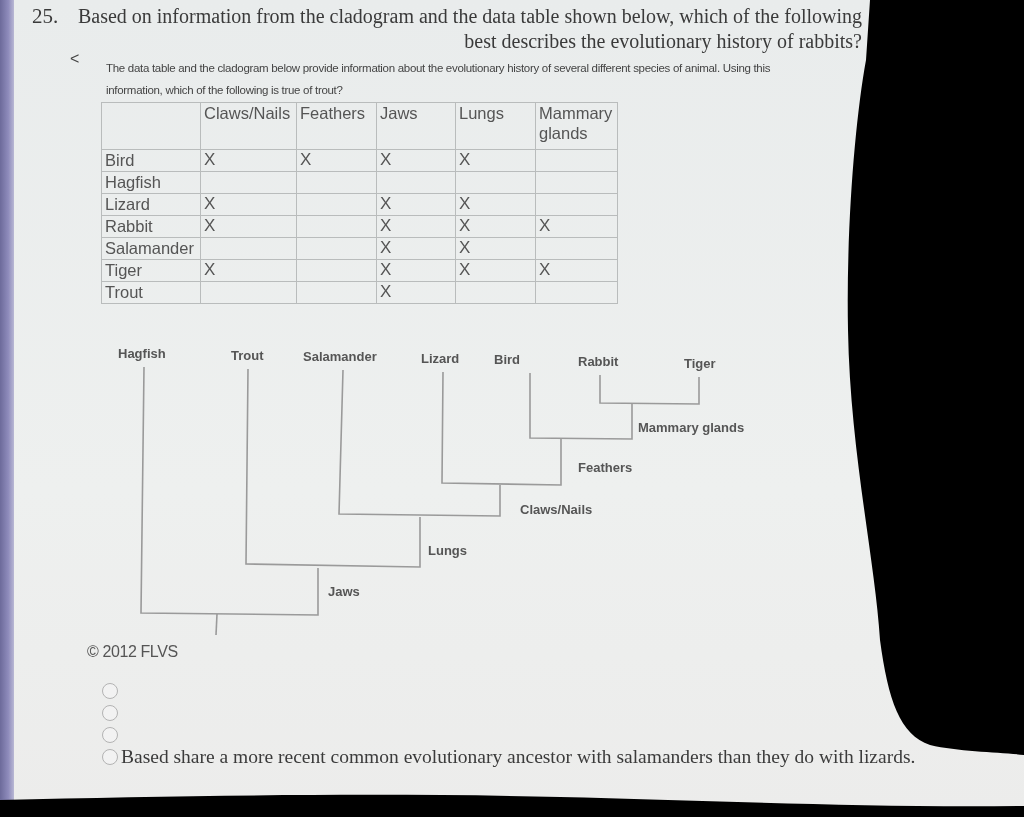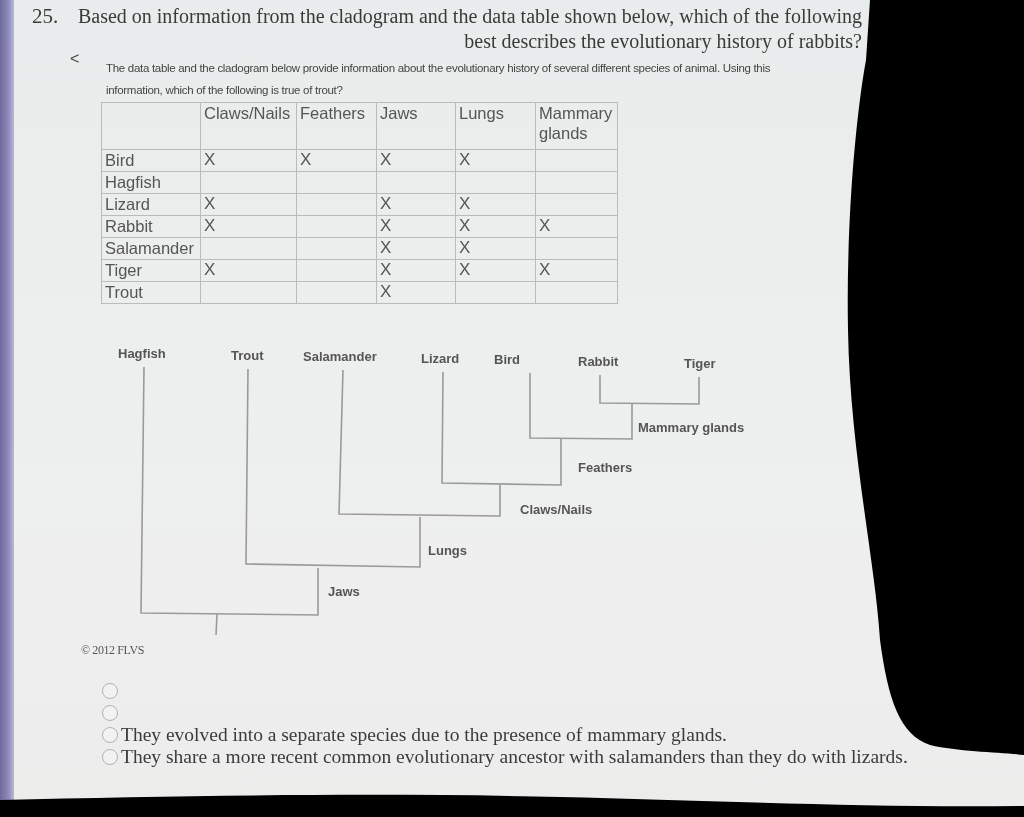"© 2012 FLVS" .copyright { font-family: Liberation Serif, serif -> none; font-size: 12px -> 16px; left: 81px -> 87px }
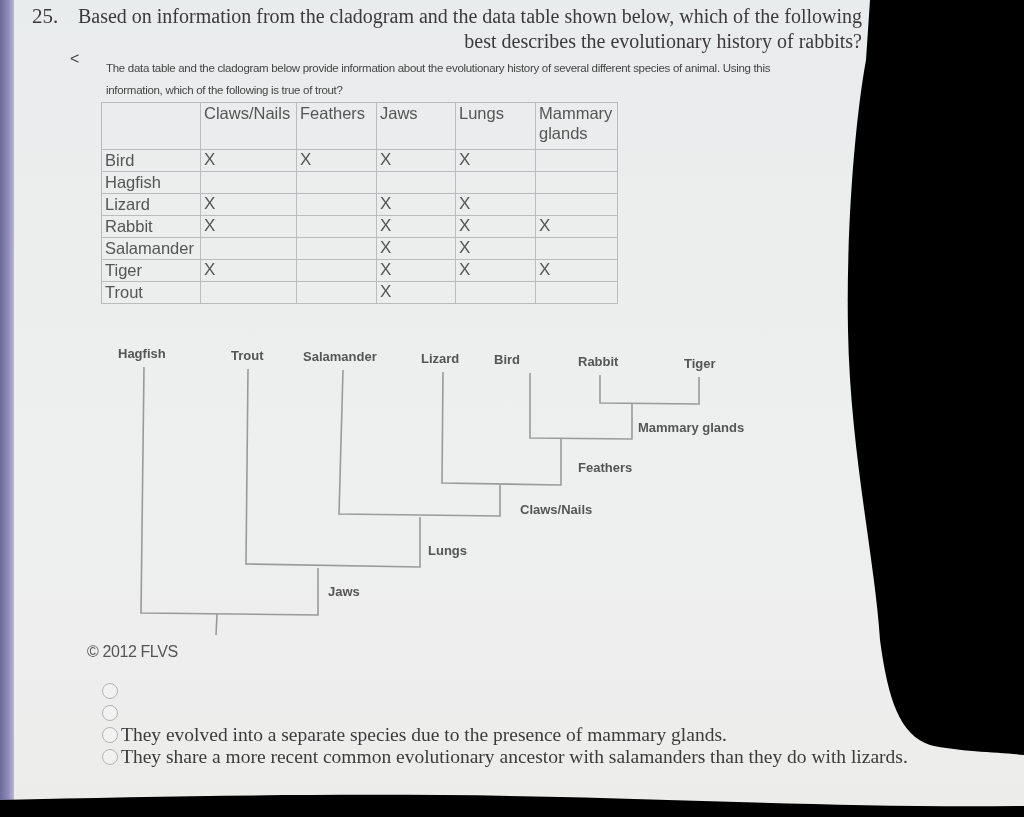"They evolved into a separate" span { html: <span>They evolved into a separate species due to the presence of mammary glands.</span> -> none }
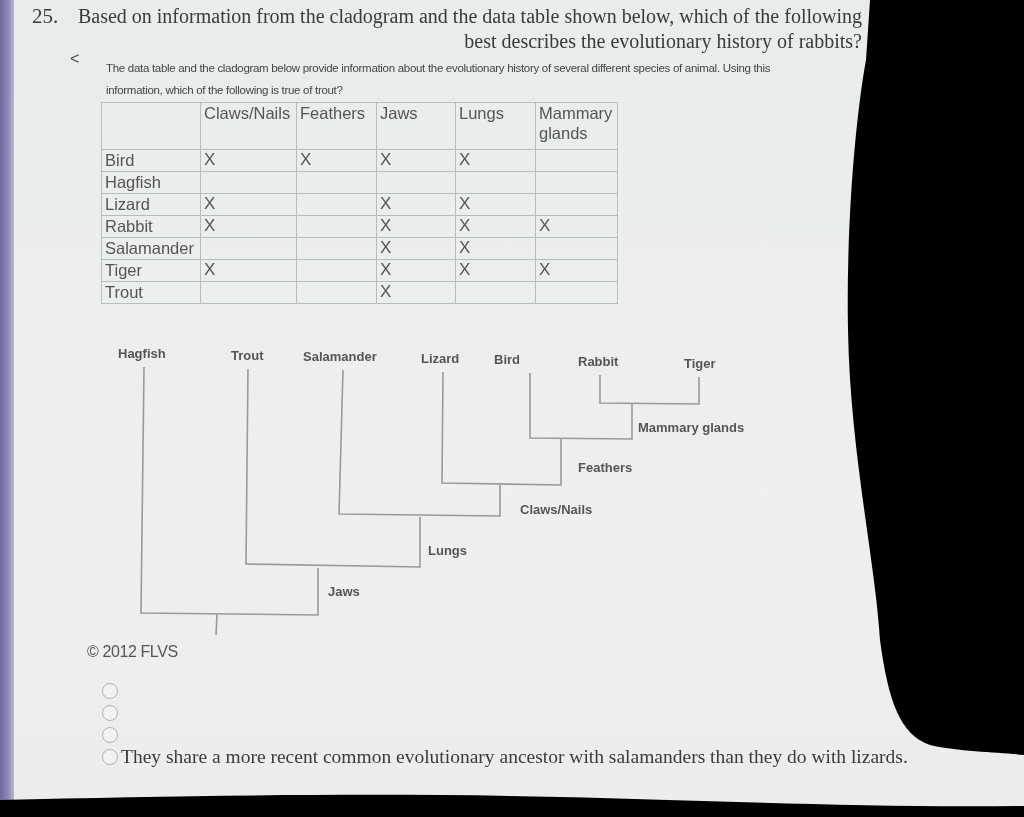"They share a more recent" span { text: They -> Based }
